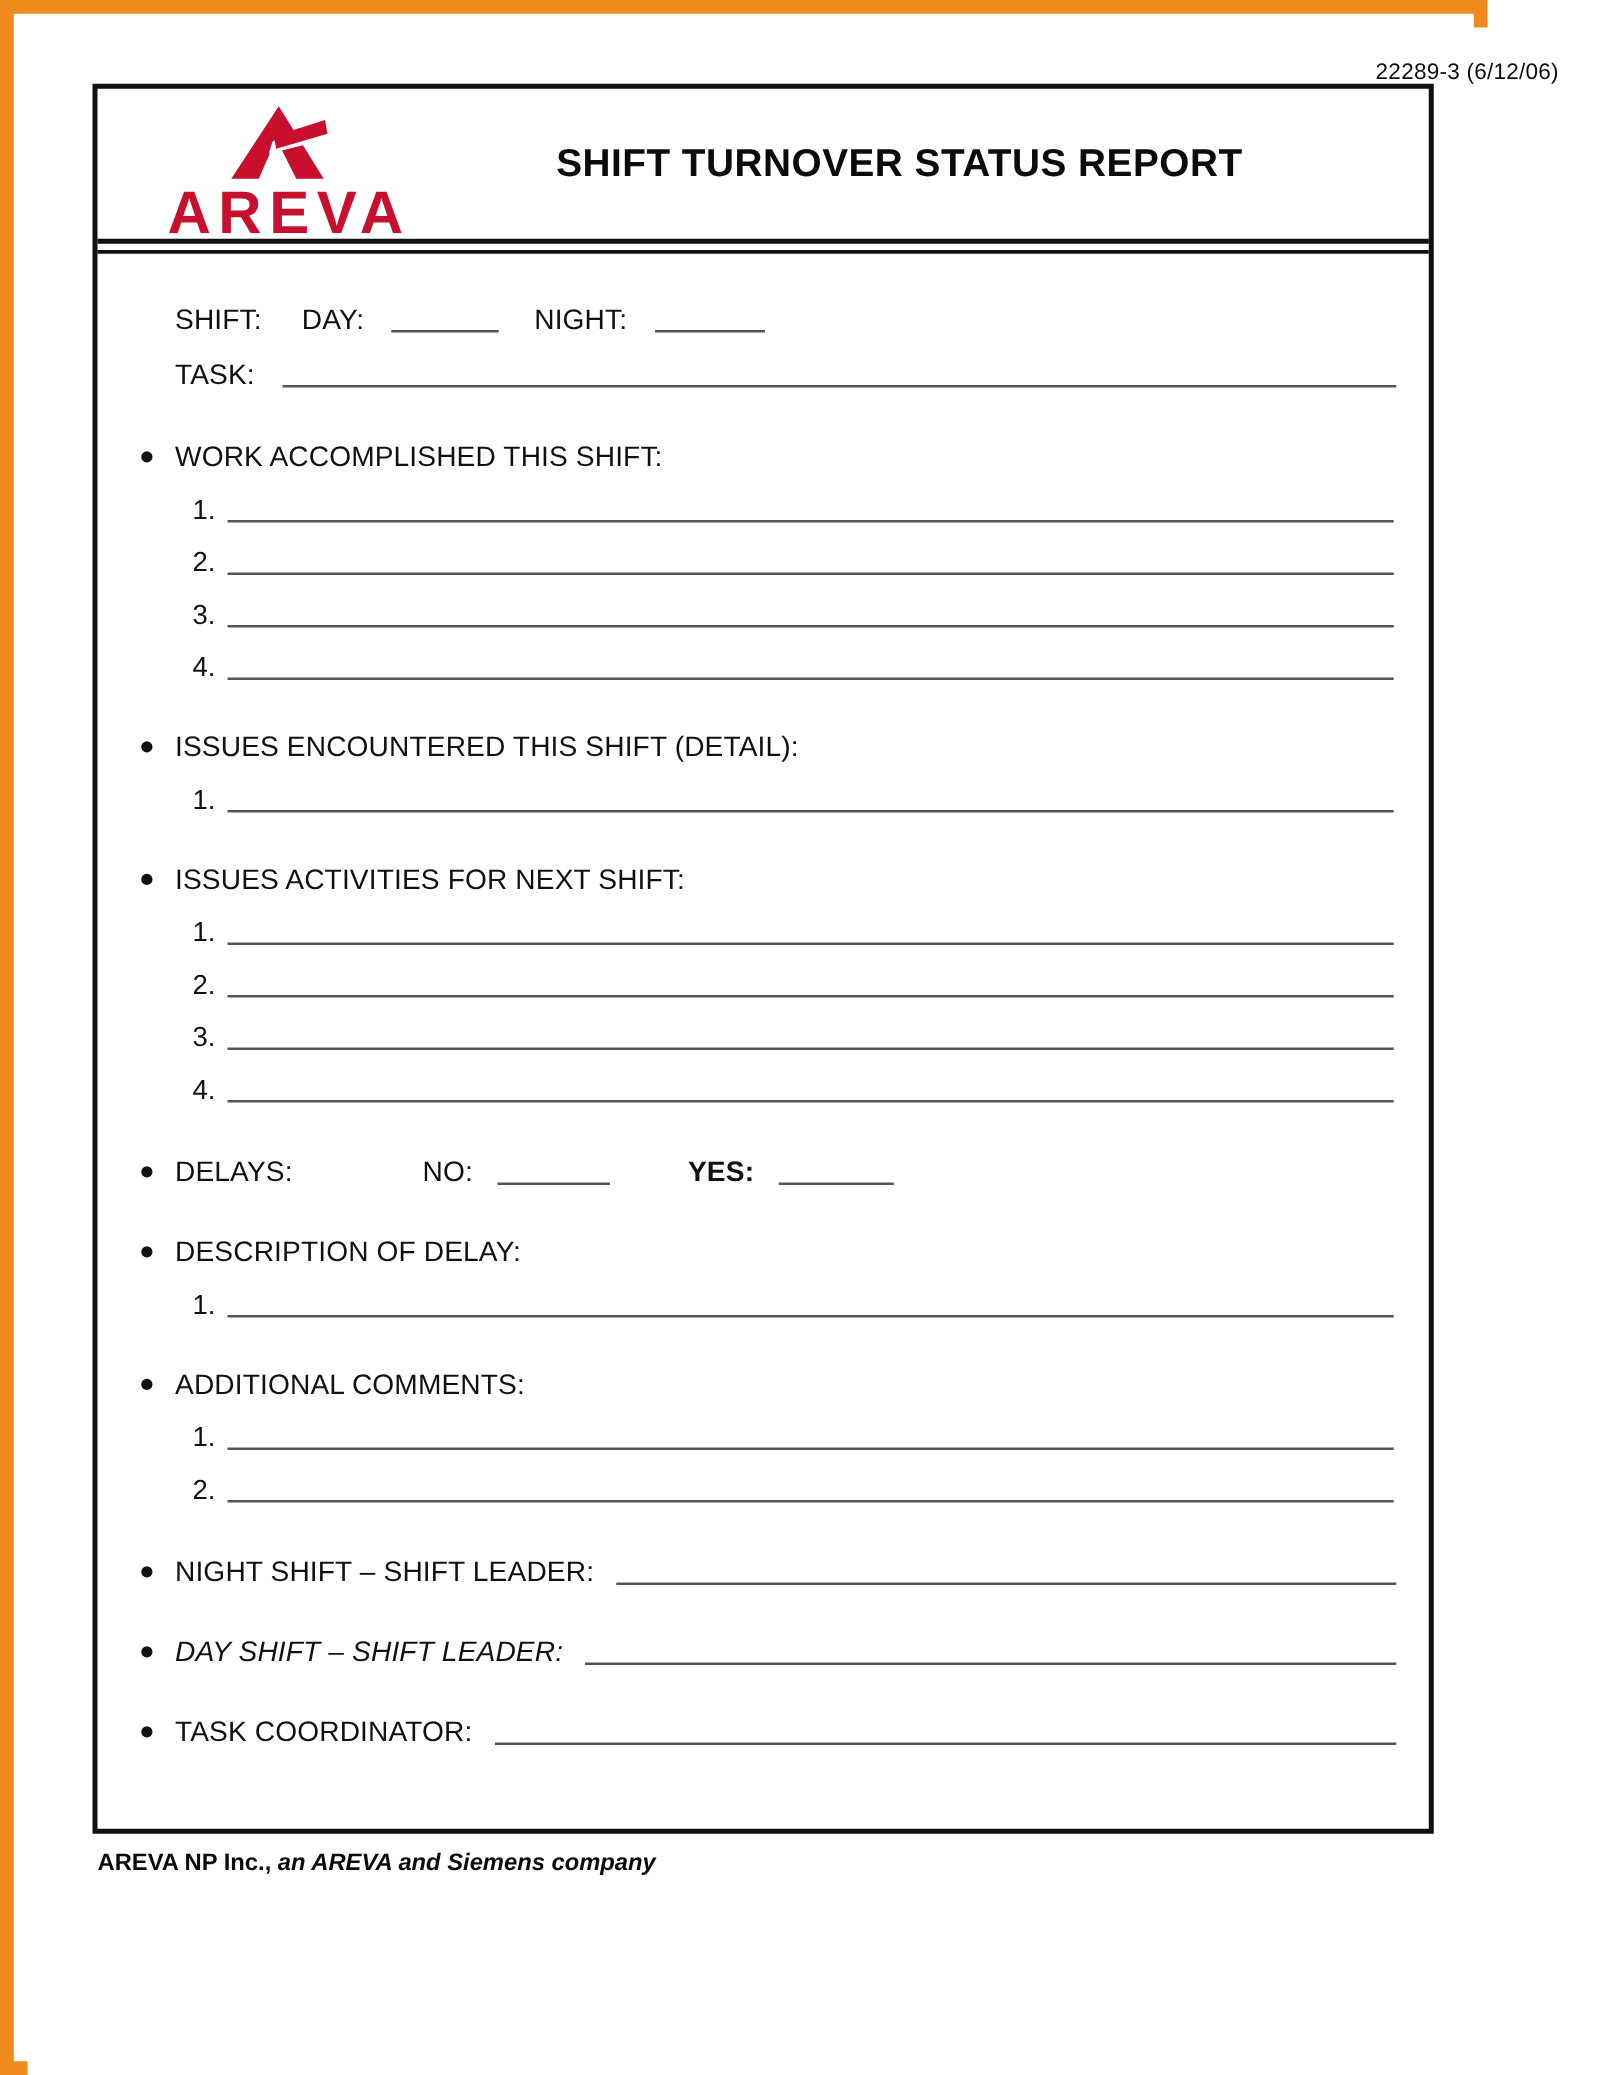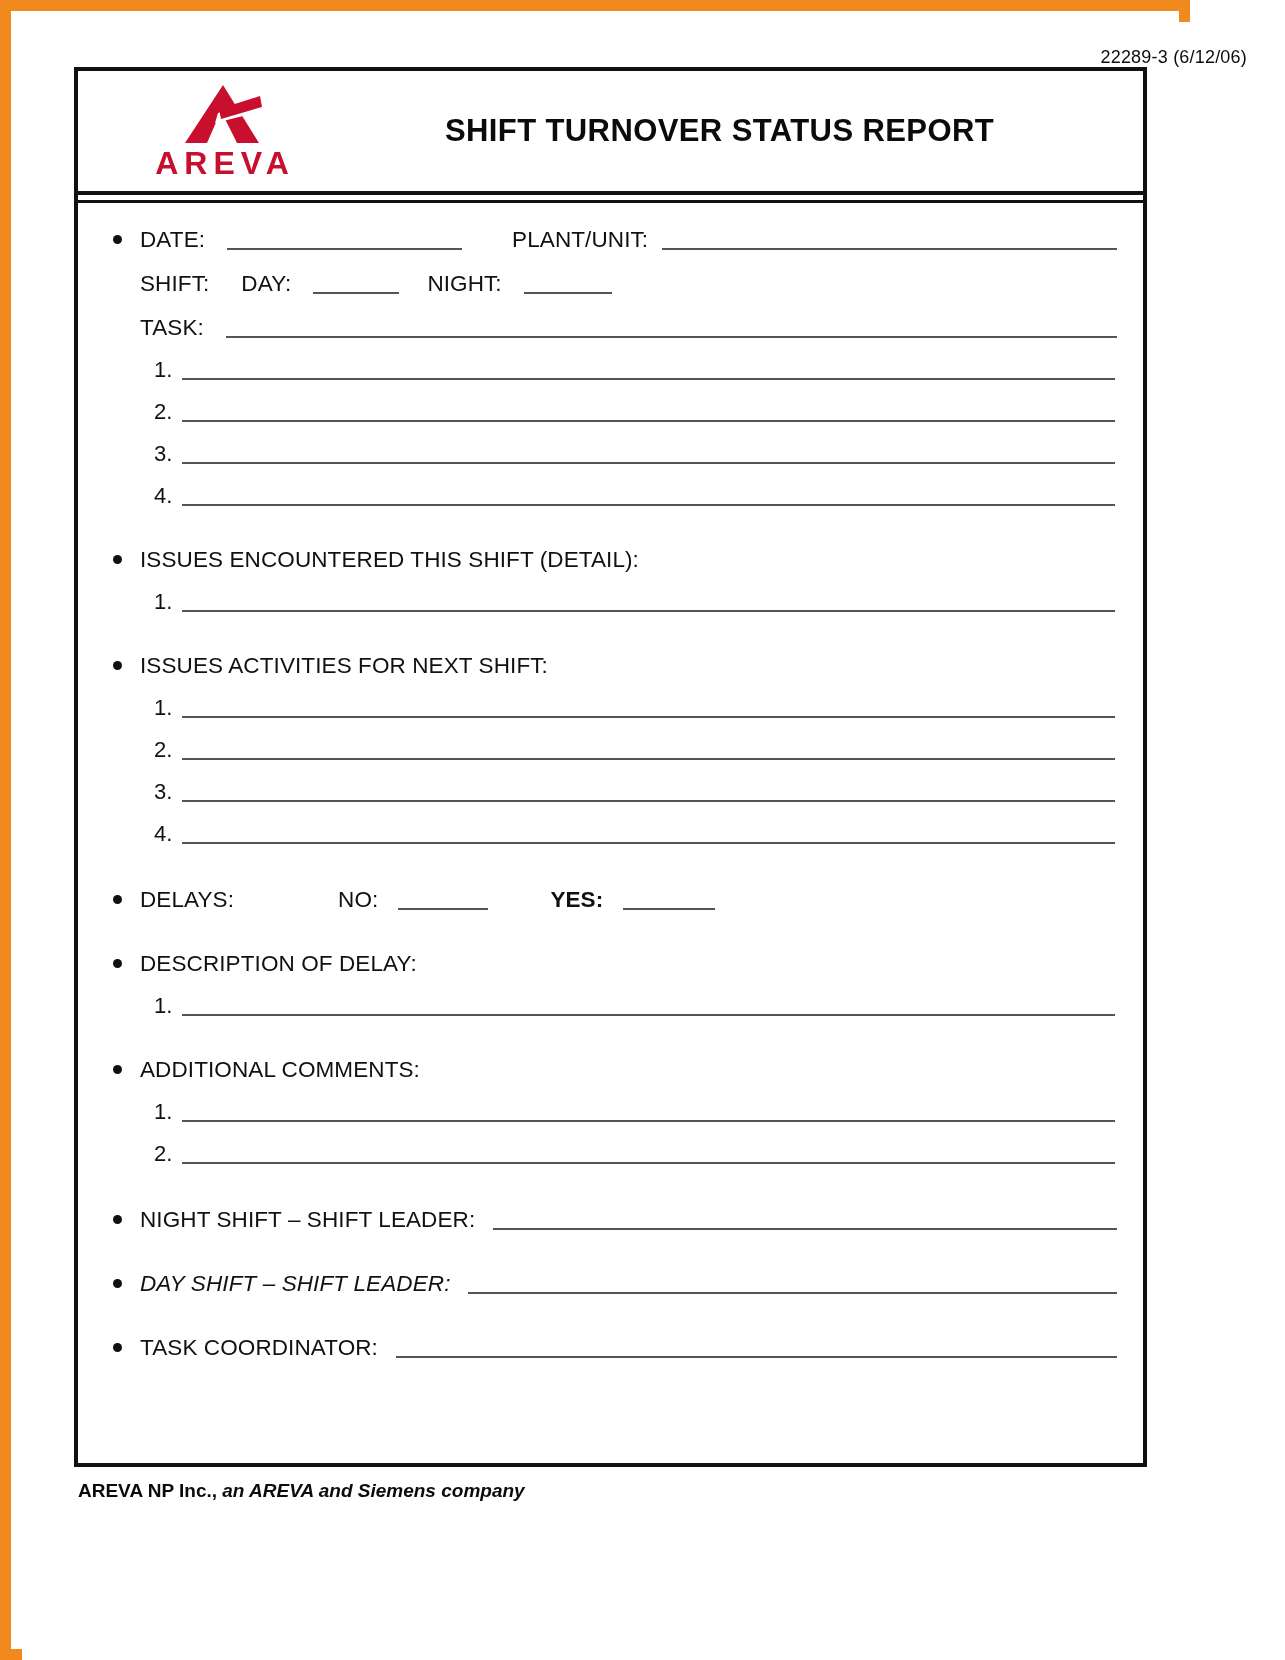"AREVA" .logo-word { font-size: 32px -> 48px }
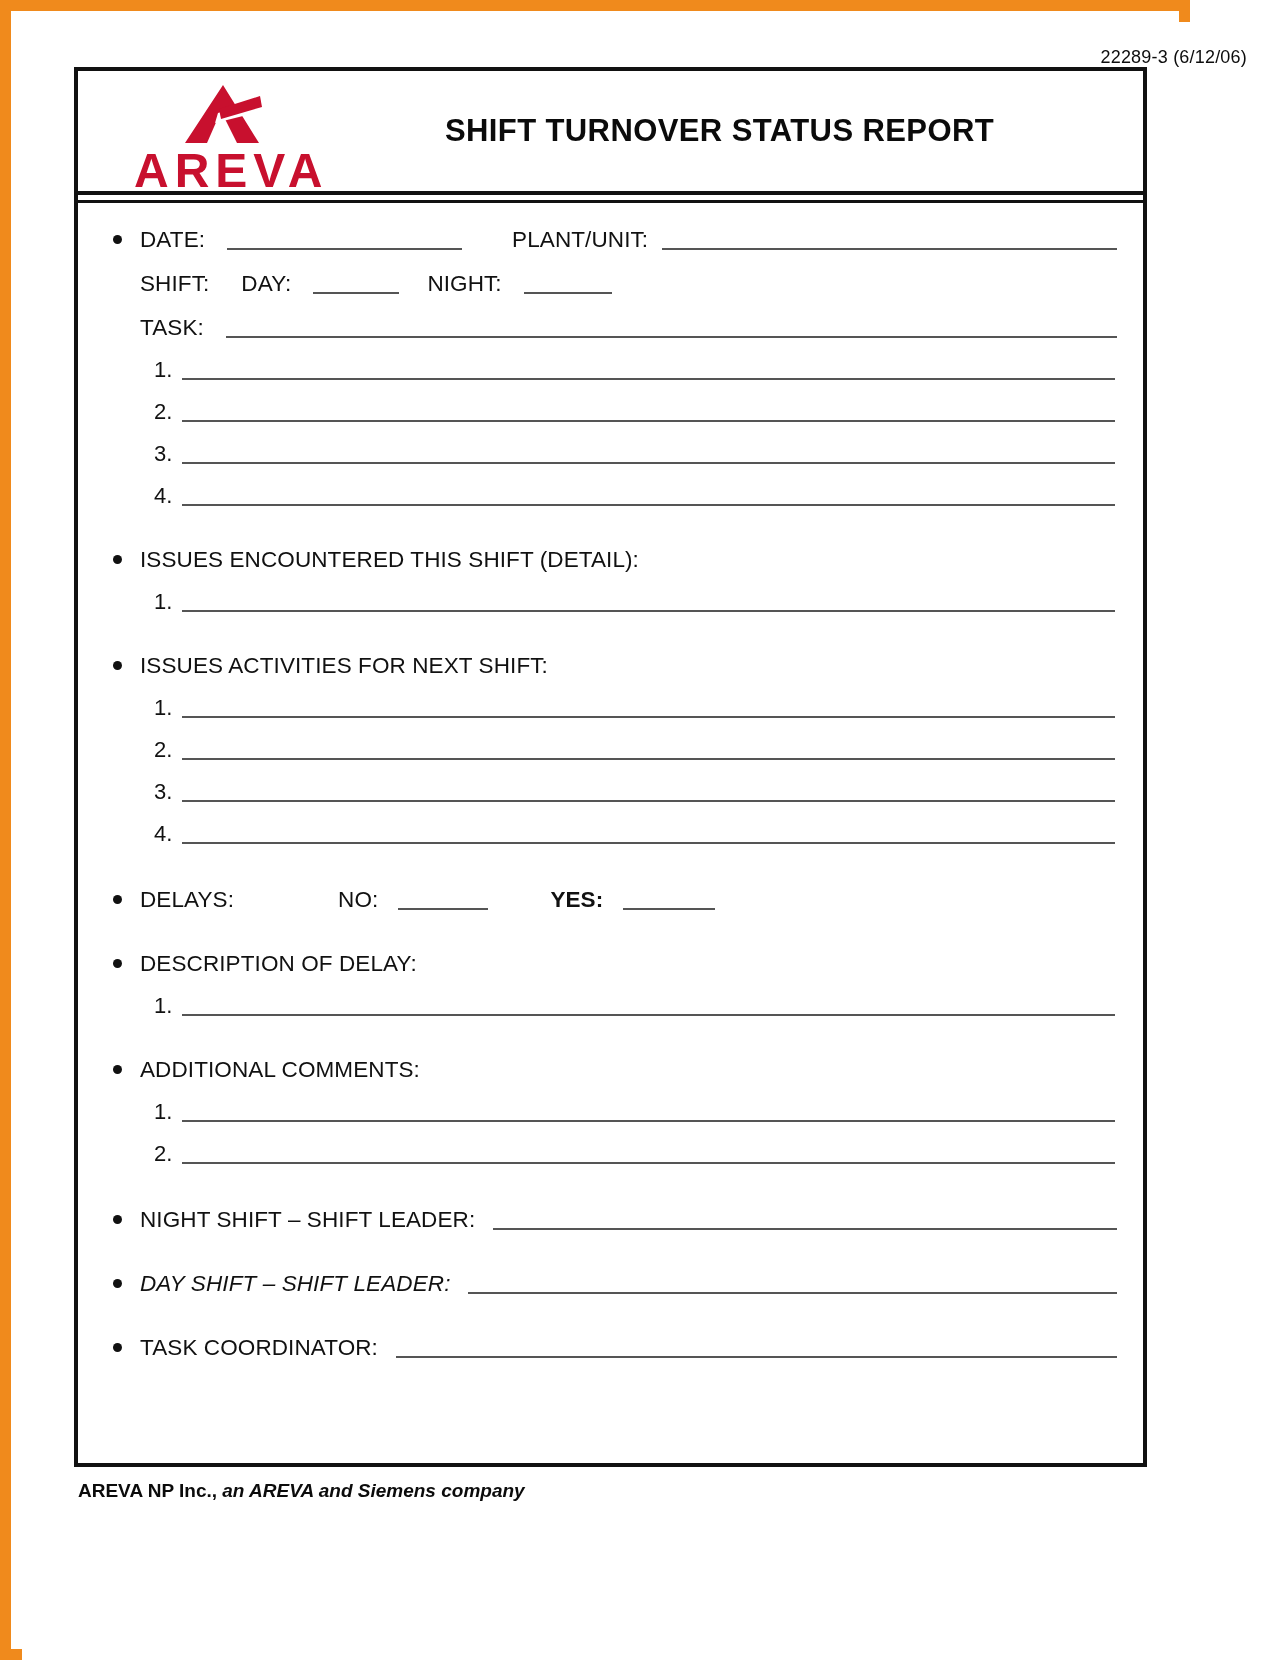"DATE:" div.row { html: <div> <div> <i></i> </div> <div>DATE:</div> <div></div> <div>PLANT/UNIT:</div> <div></div> </div> -> none }
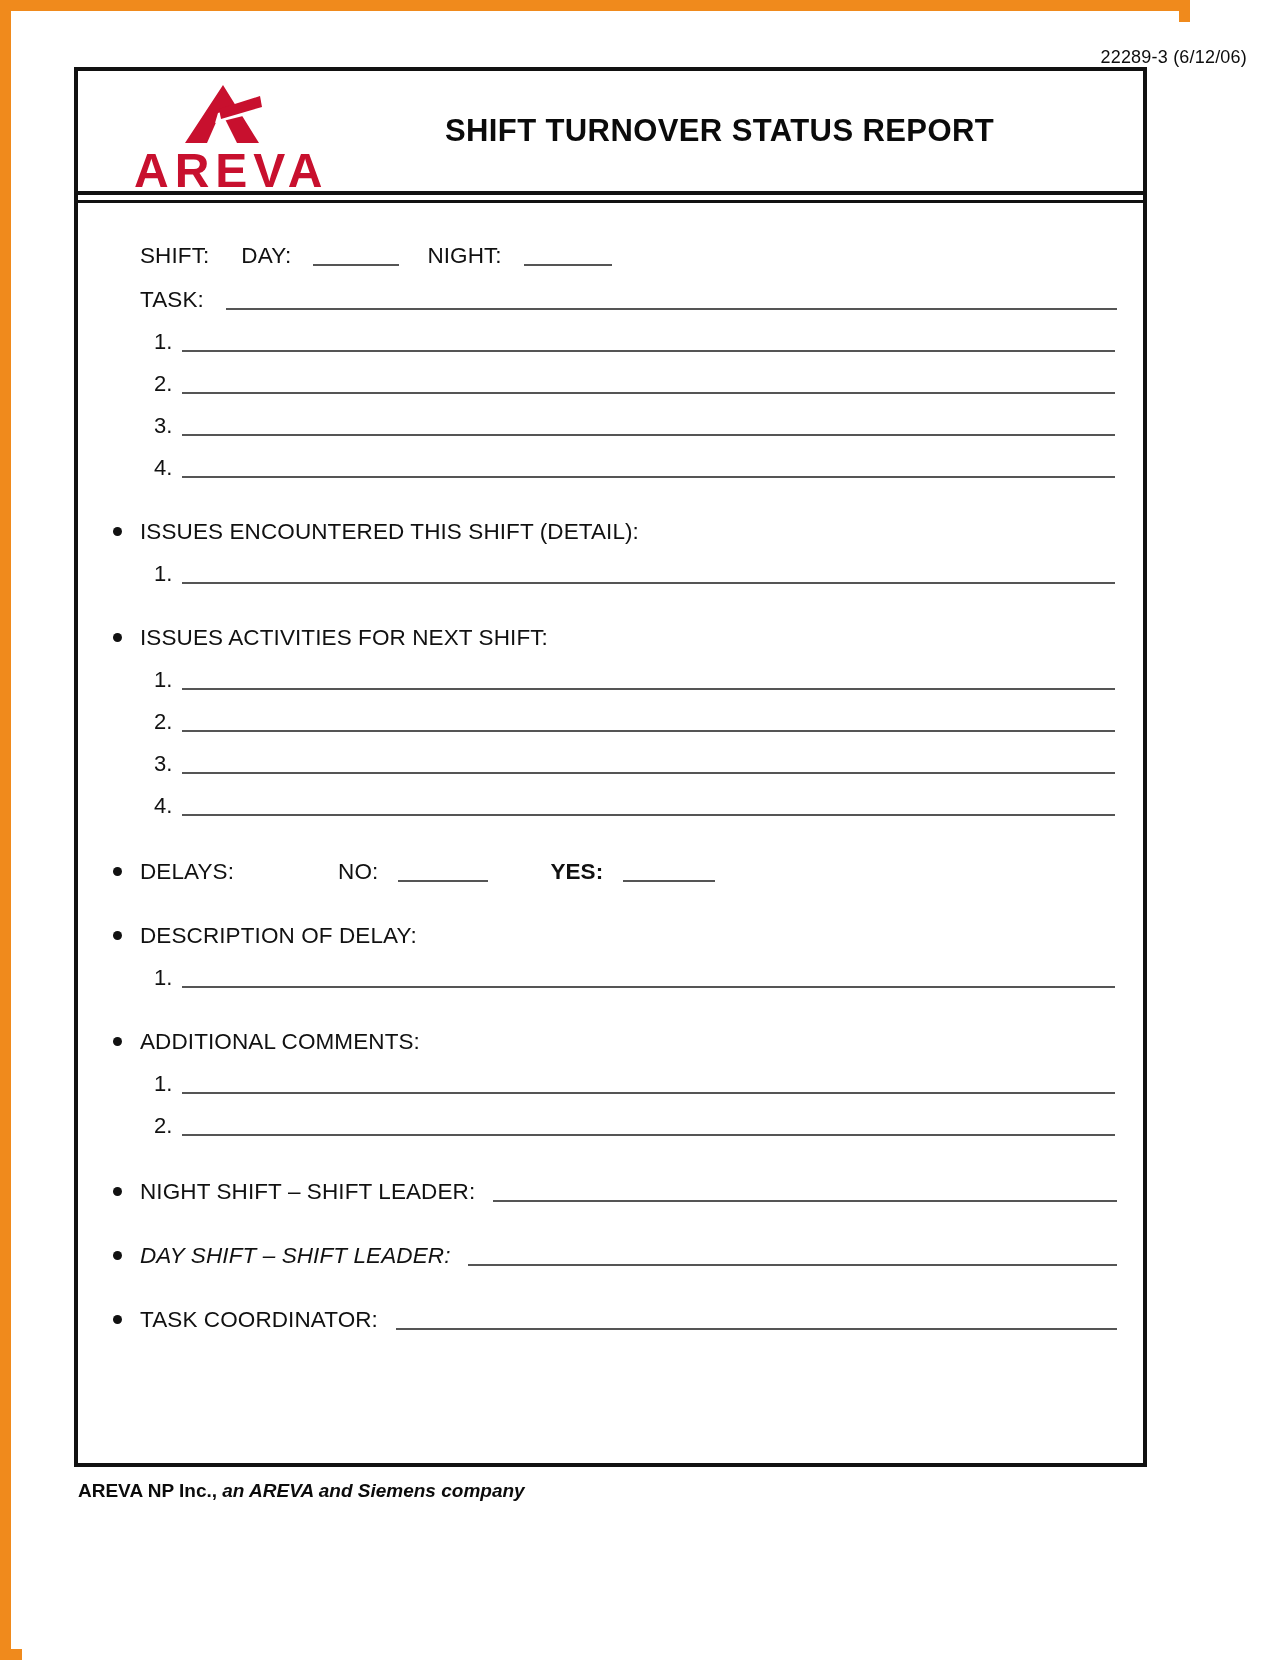"WORK ACCOMPLISHED THIS SHIFT:" div.row { html: none -> <div> <div> <i></i> </div> <div>WORK ACCOMPLISHED THIS SHIFT:</div> </div> }
